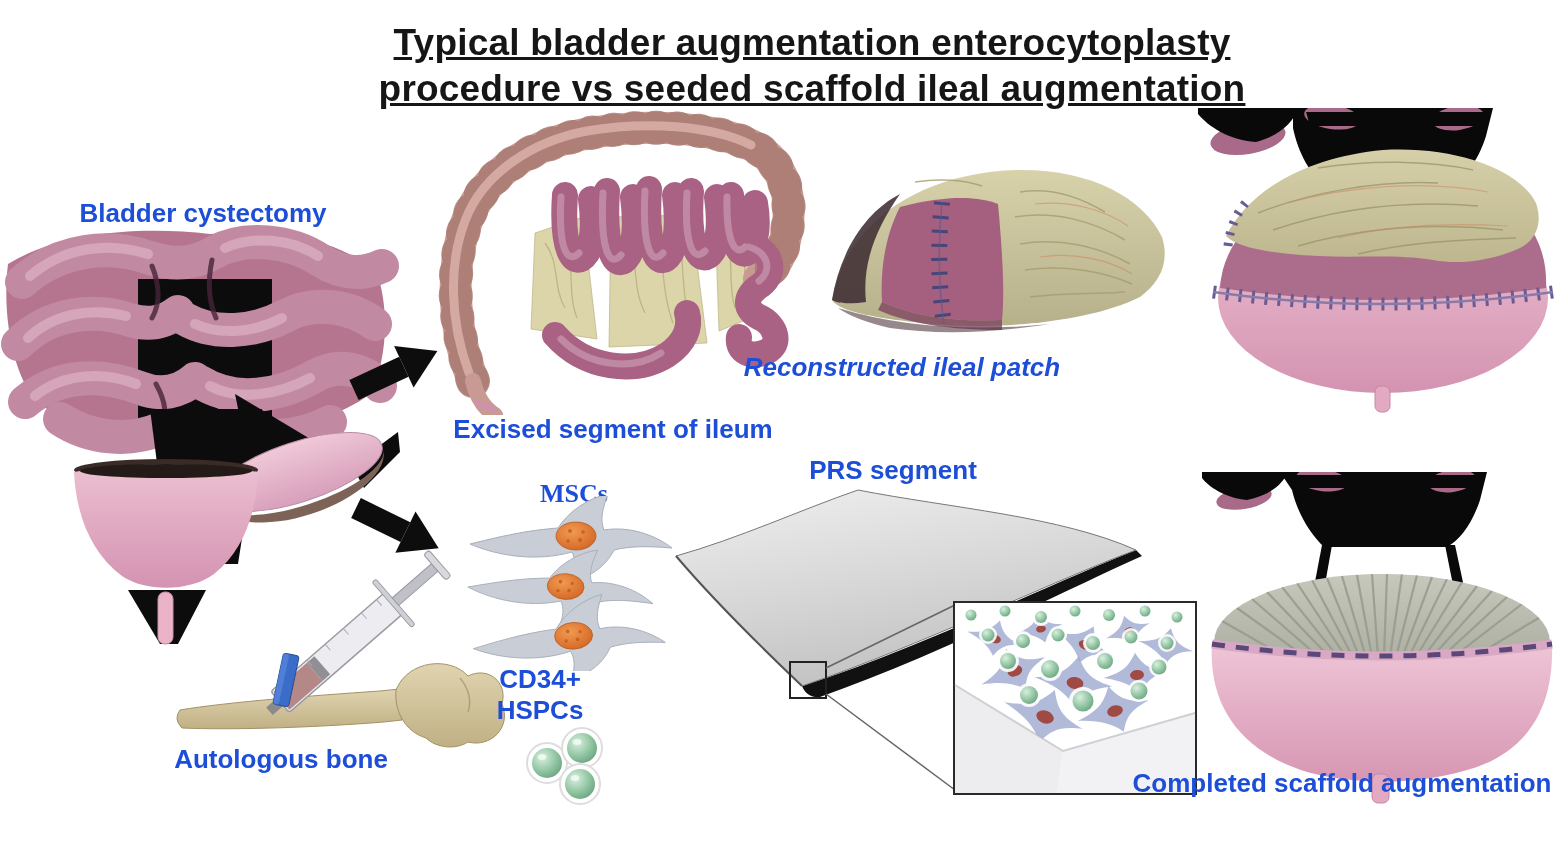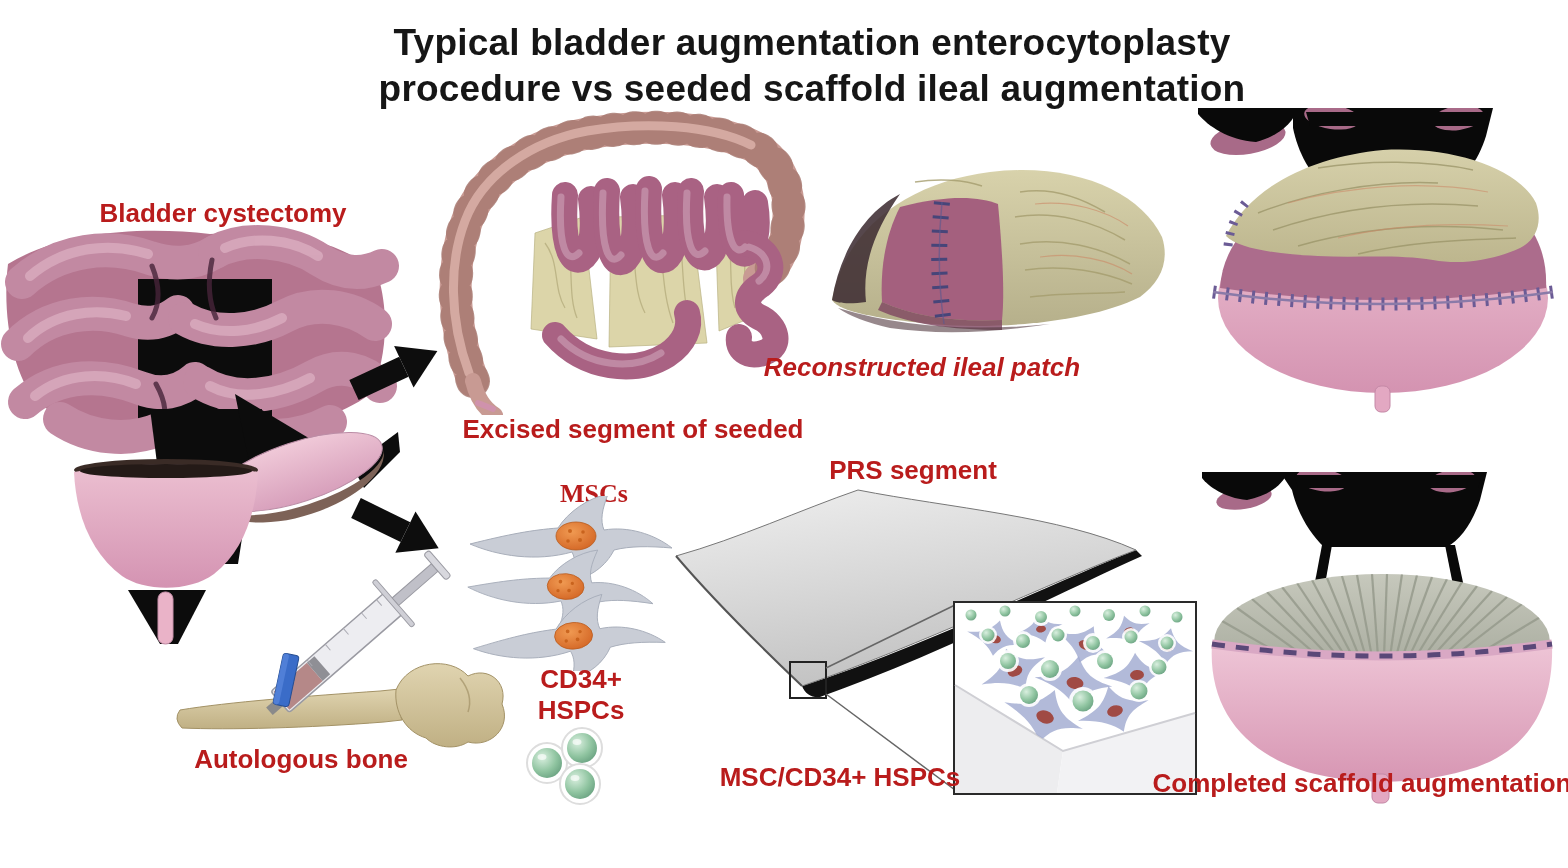"Typical bladder augmentation" .title { text-decoration: none -> underline }
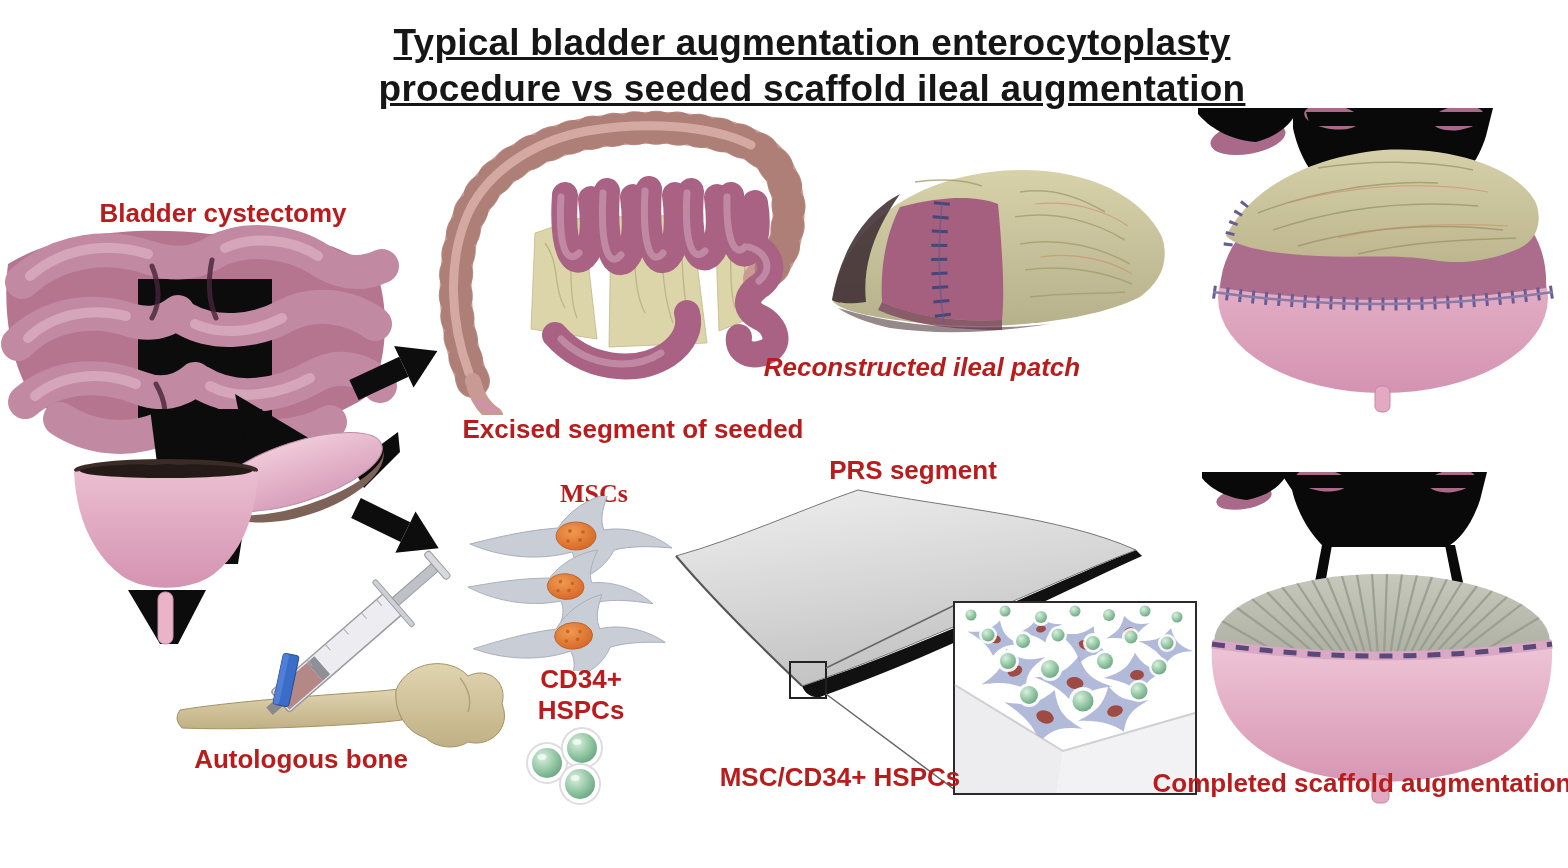"Bladder cystectomy" .lbl { color: #b91c1c -> #1d4ed8; margin-left: 20px -> none }
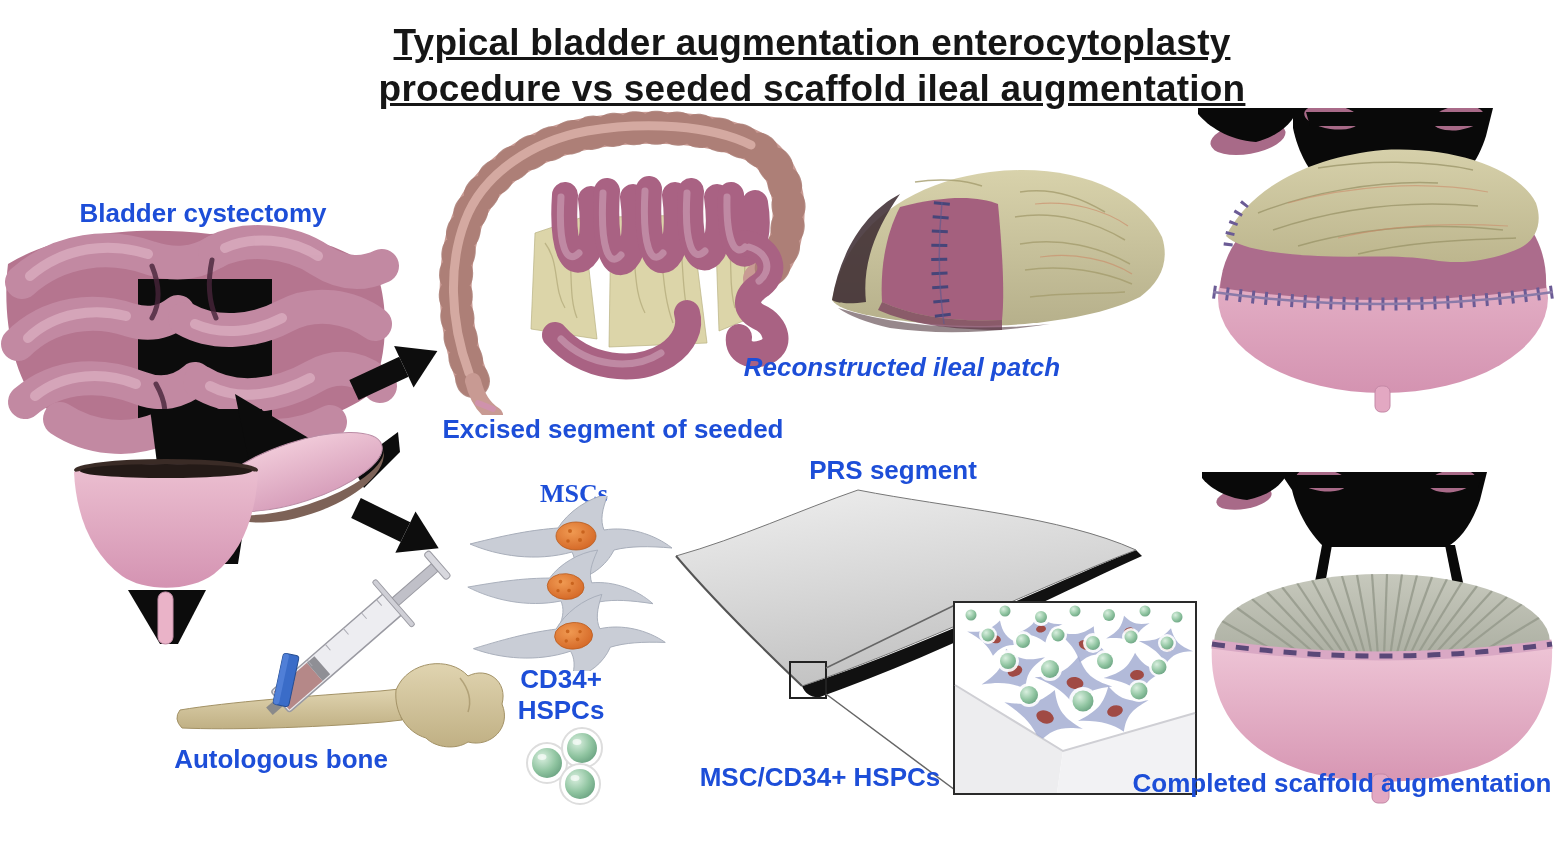"Excised segment of seeded" div.lbl { text: seeded -> ileum }
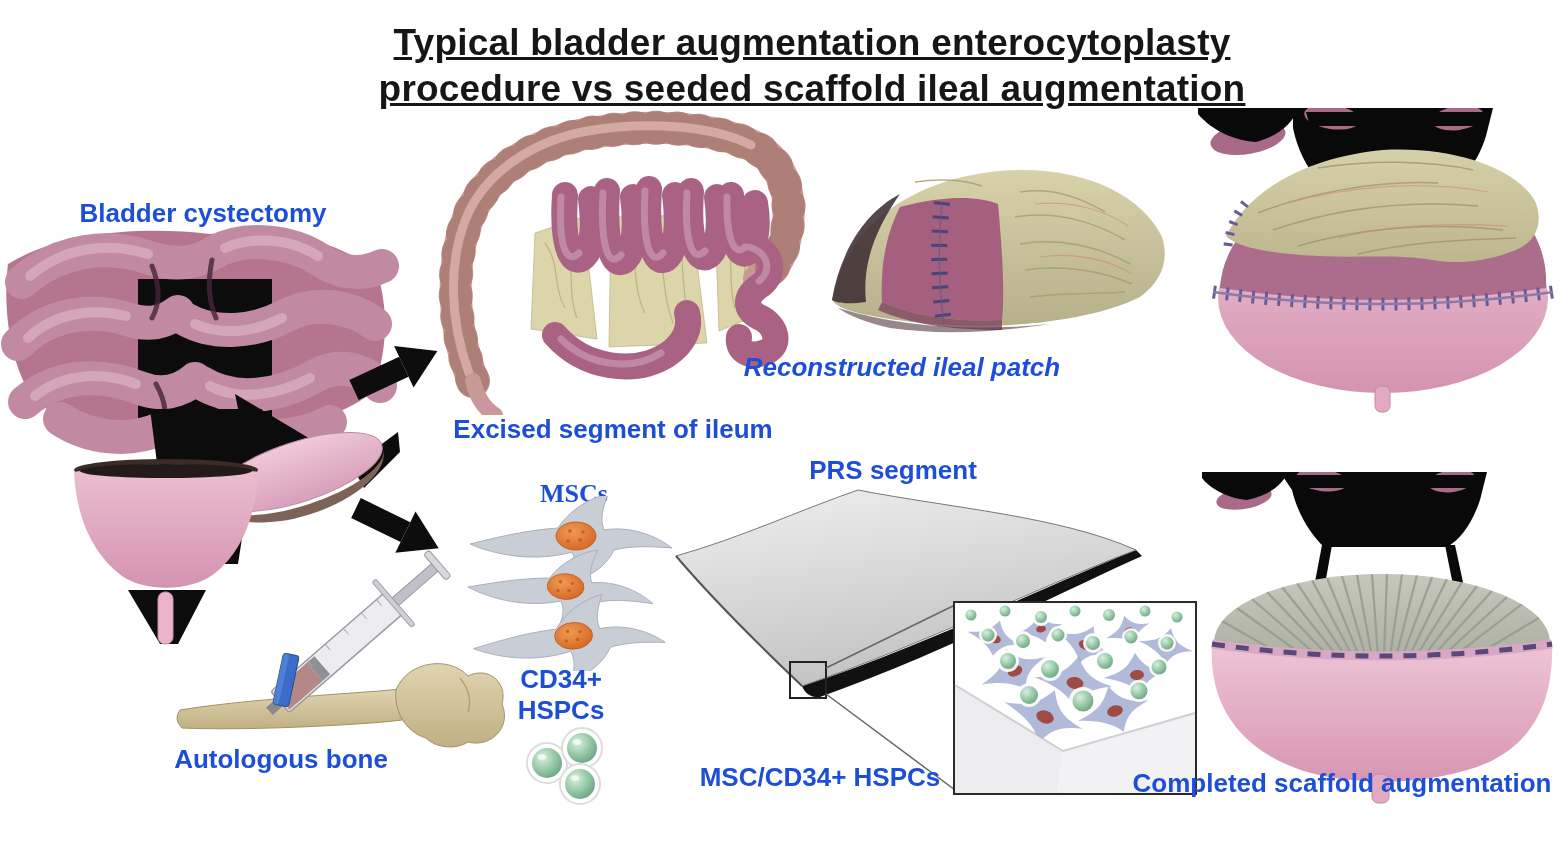"CD34+" div.lbl { left: 561px -> 540px }
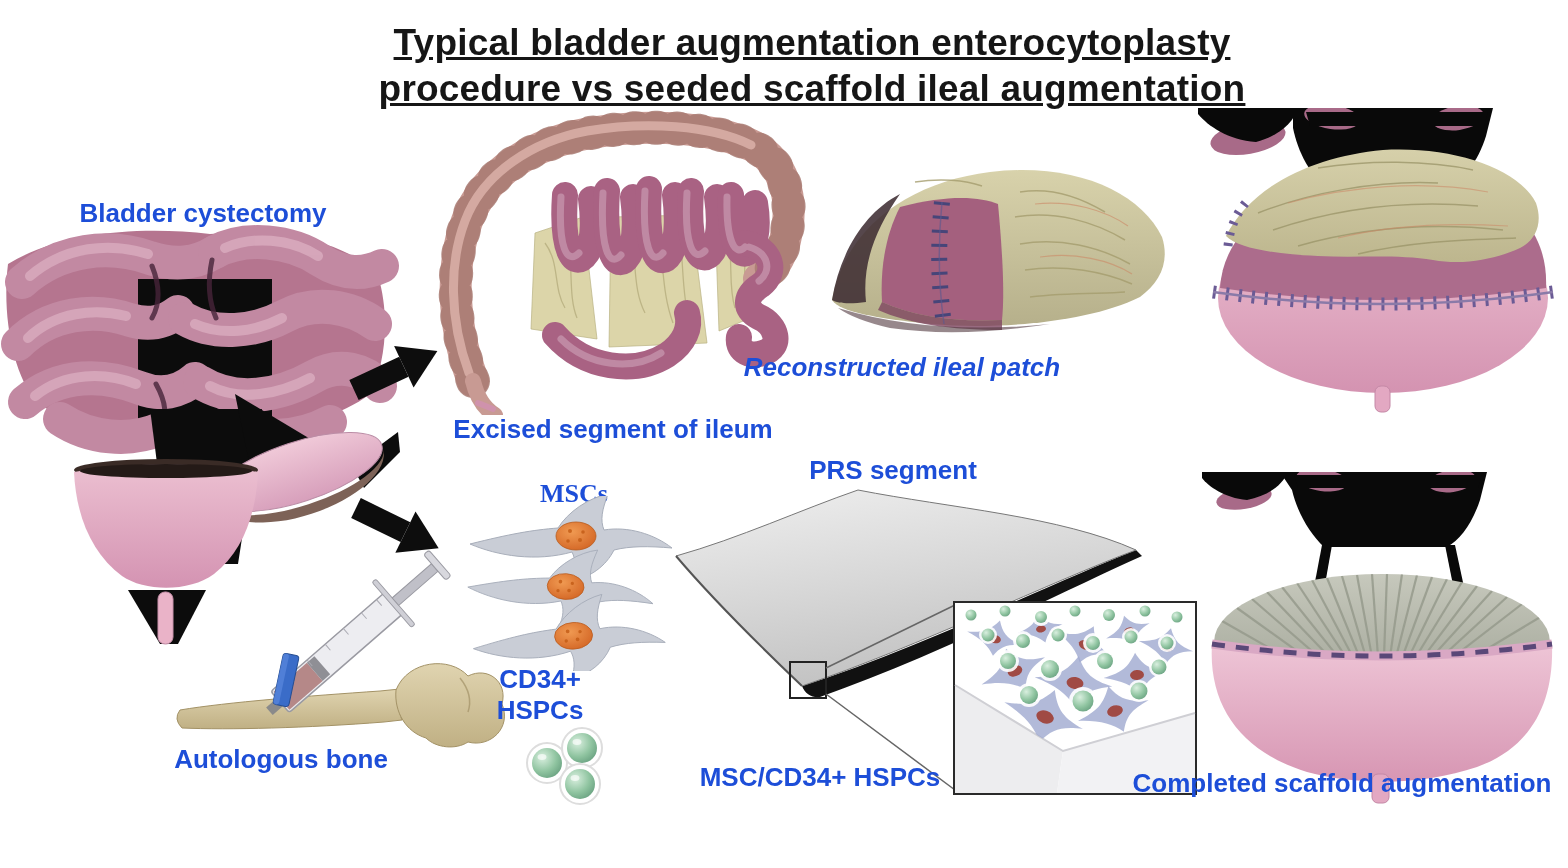"MSC/CD34+ HSPCs" div { html: <div>MSC/CD34+ HSPCs</div> -> none }
